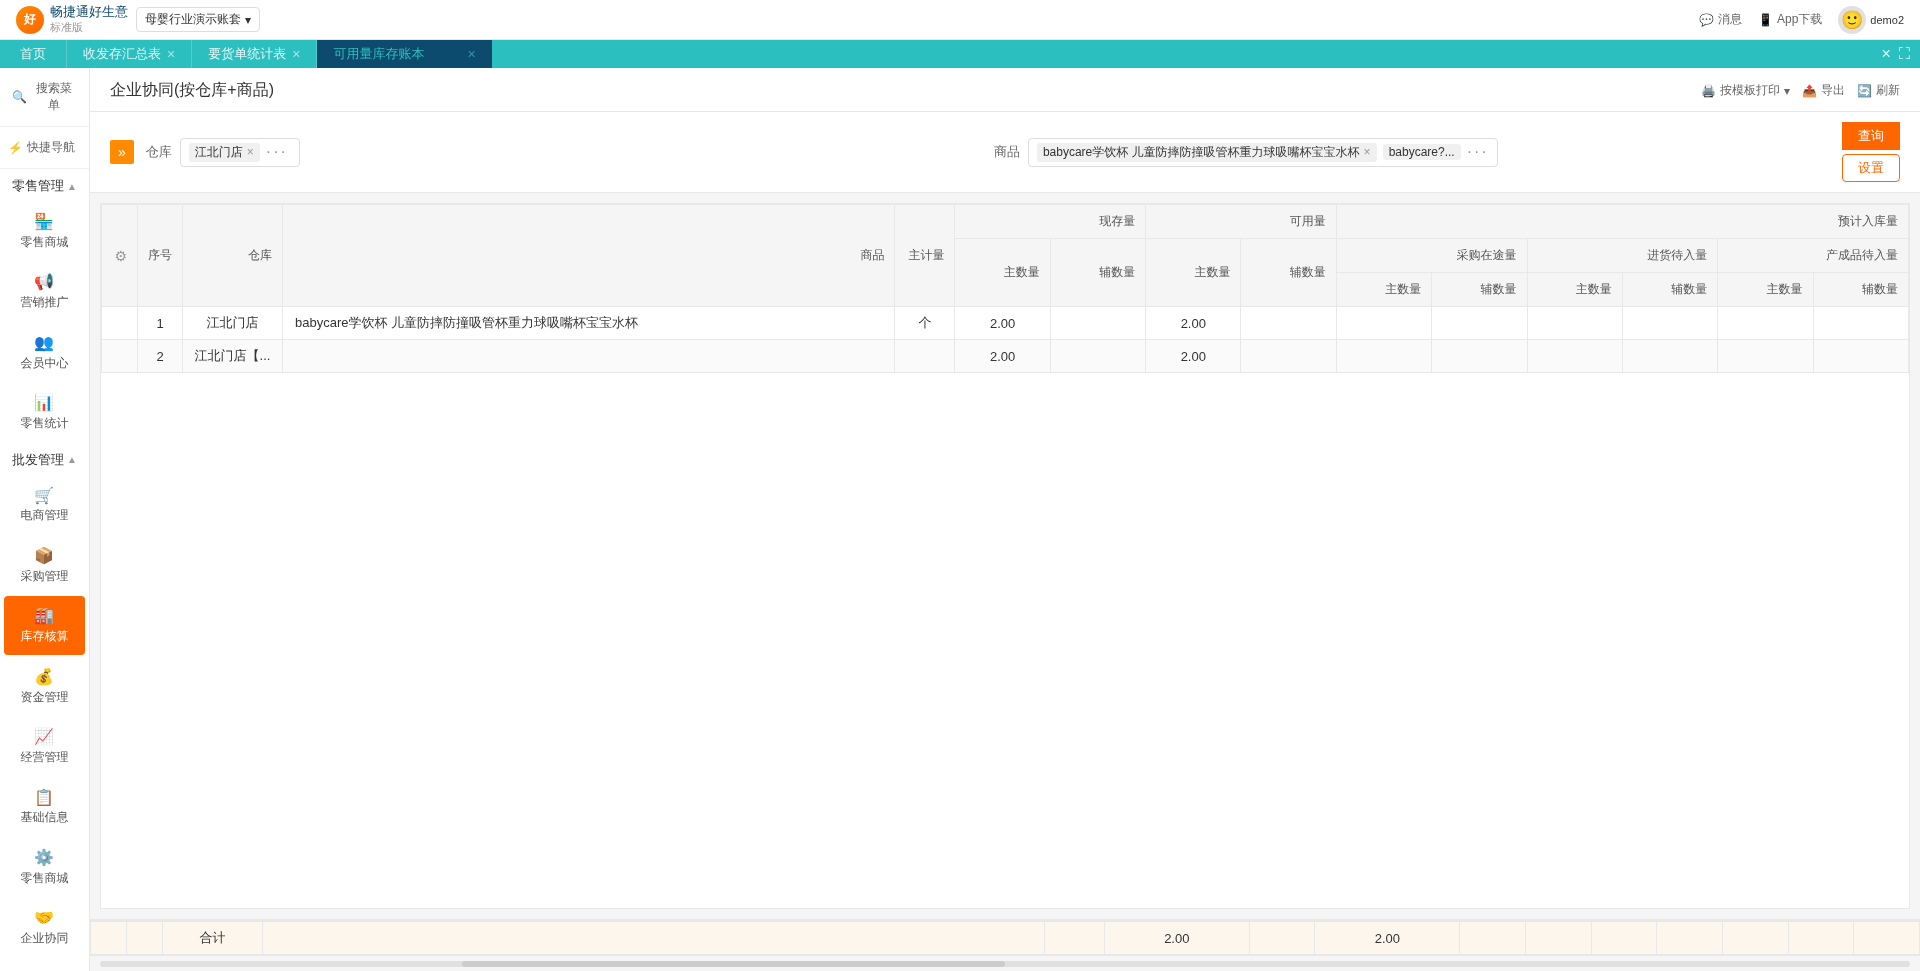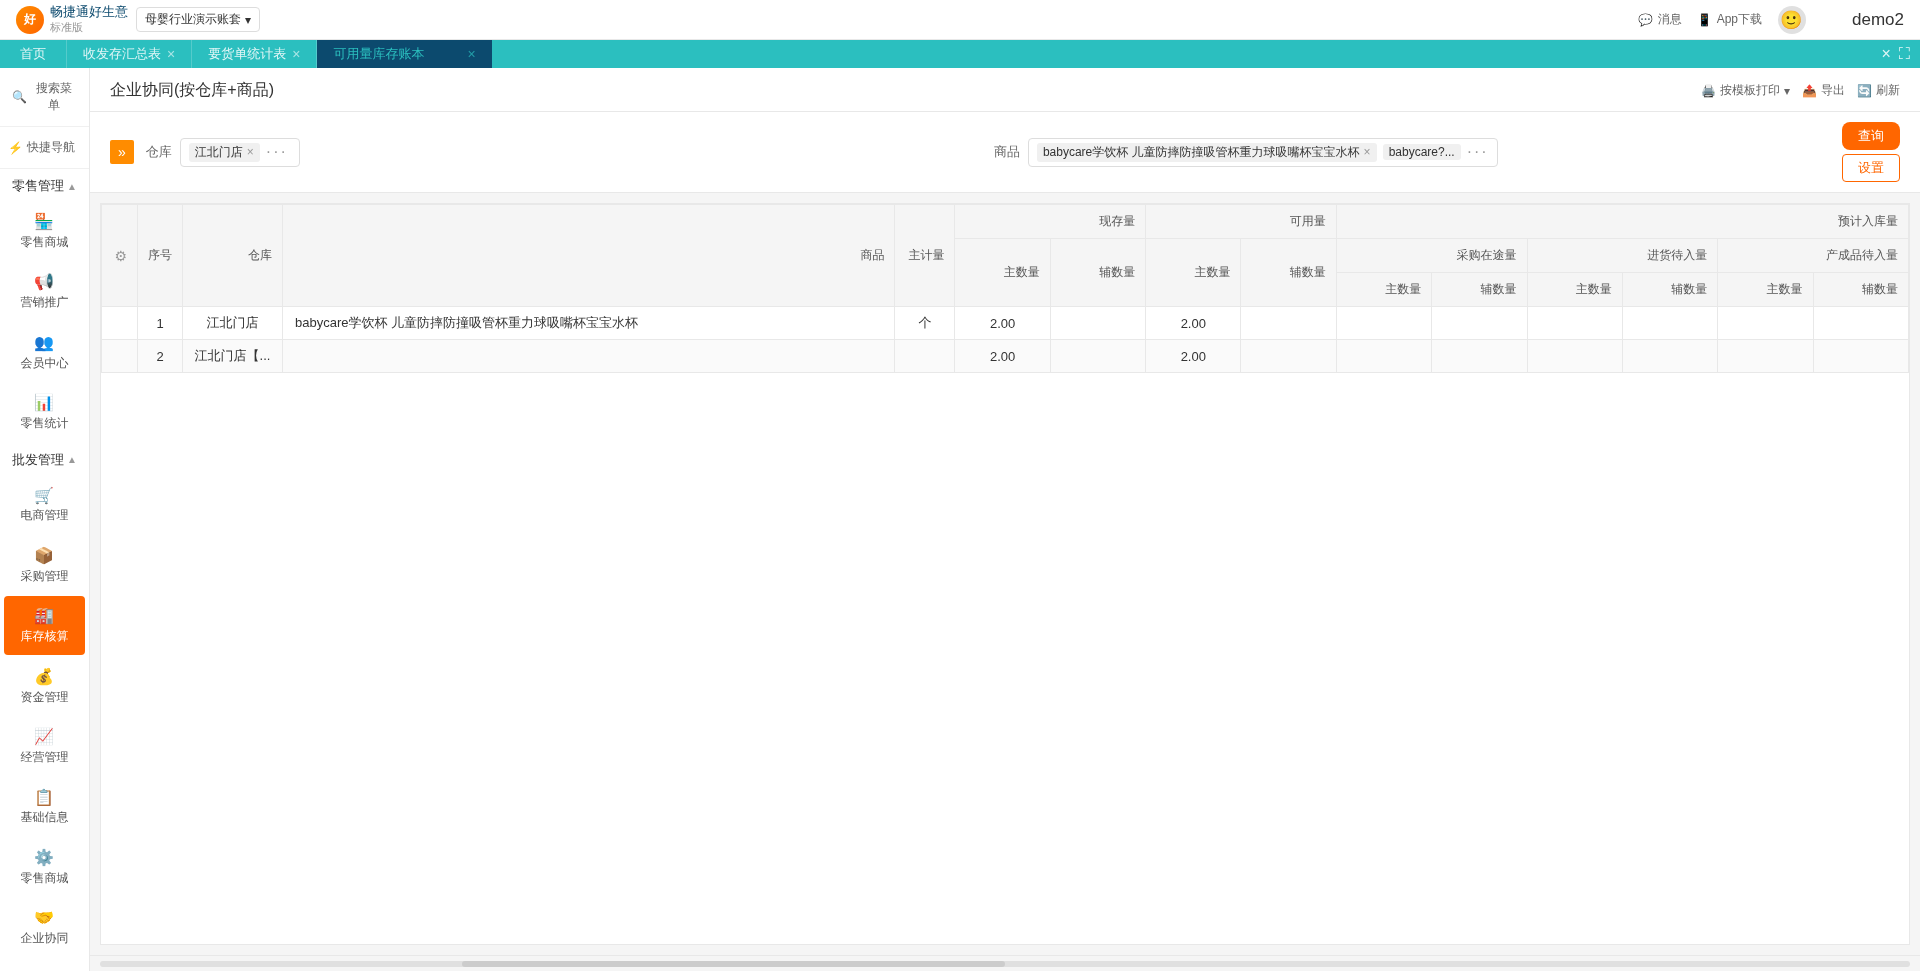"demo2" .user-name { font-size: 17px -> 11px; margin-left: 42px -> none }
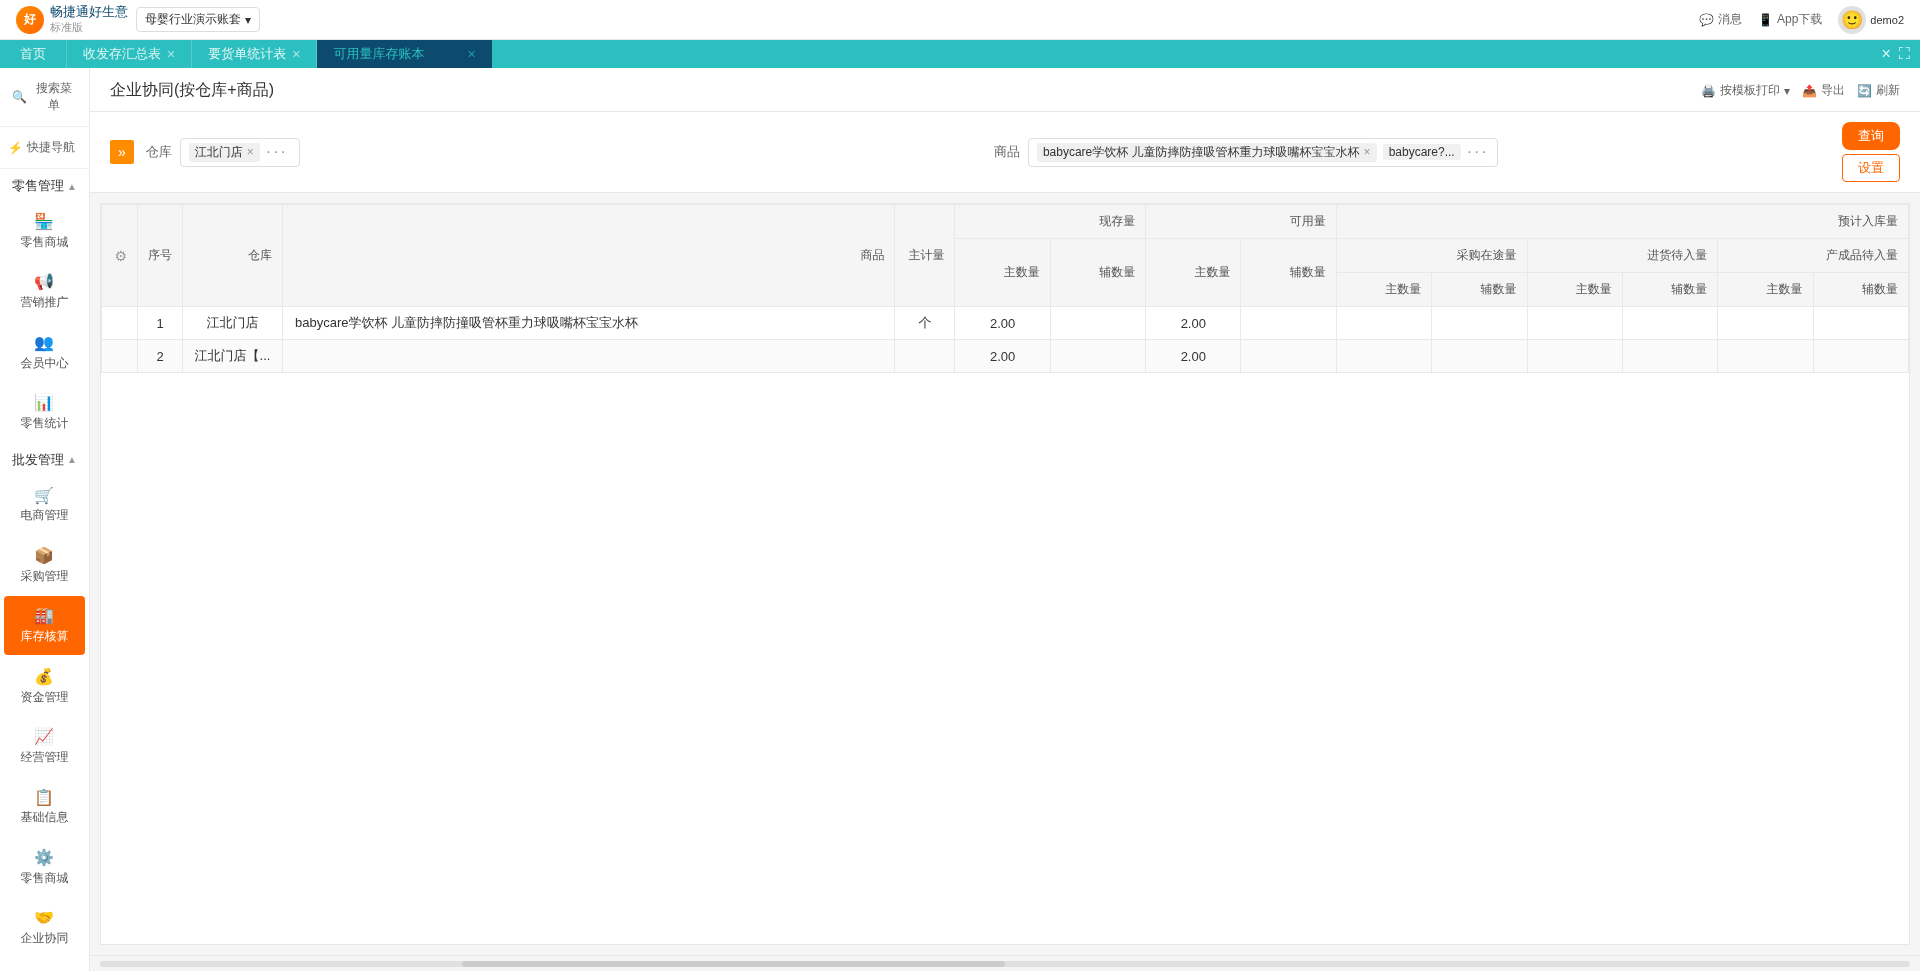"查询" .btn-query { border-radius: 8px -> 0 }
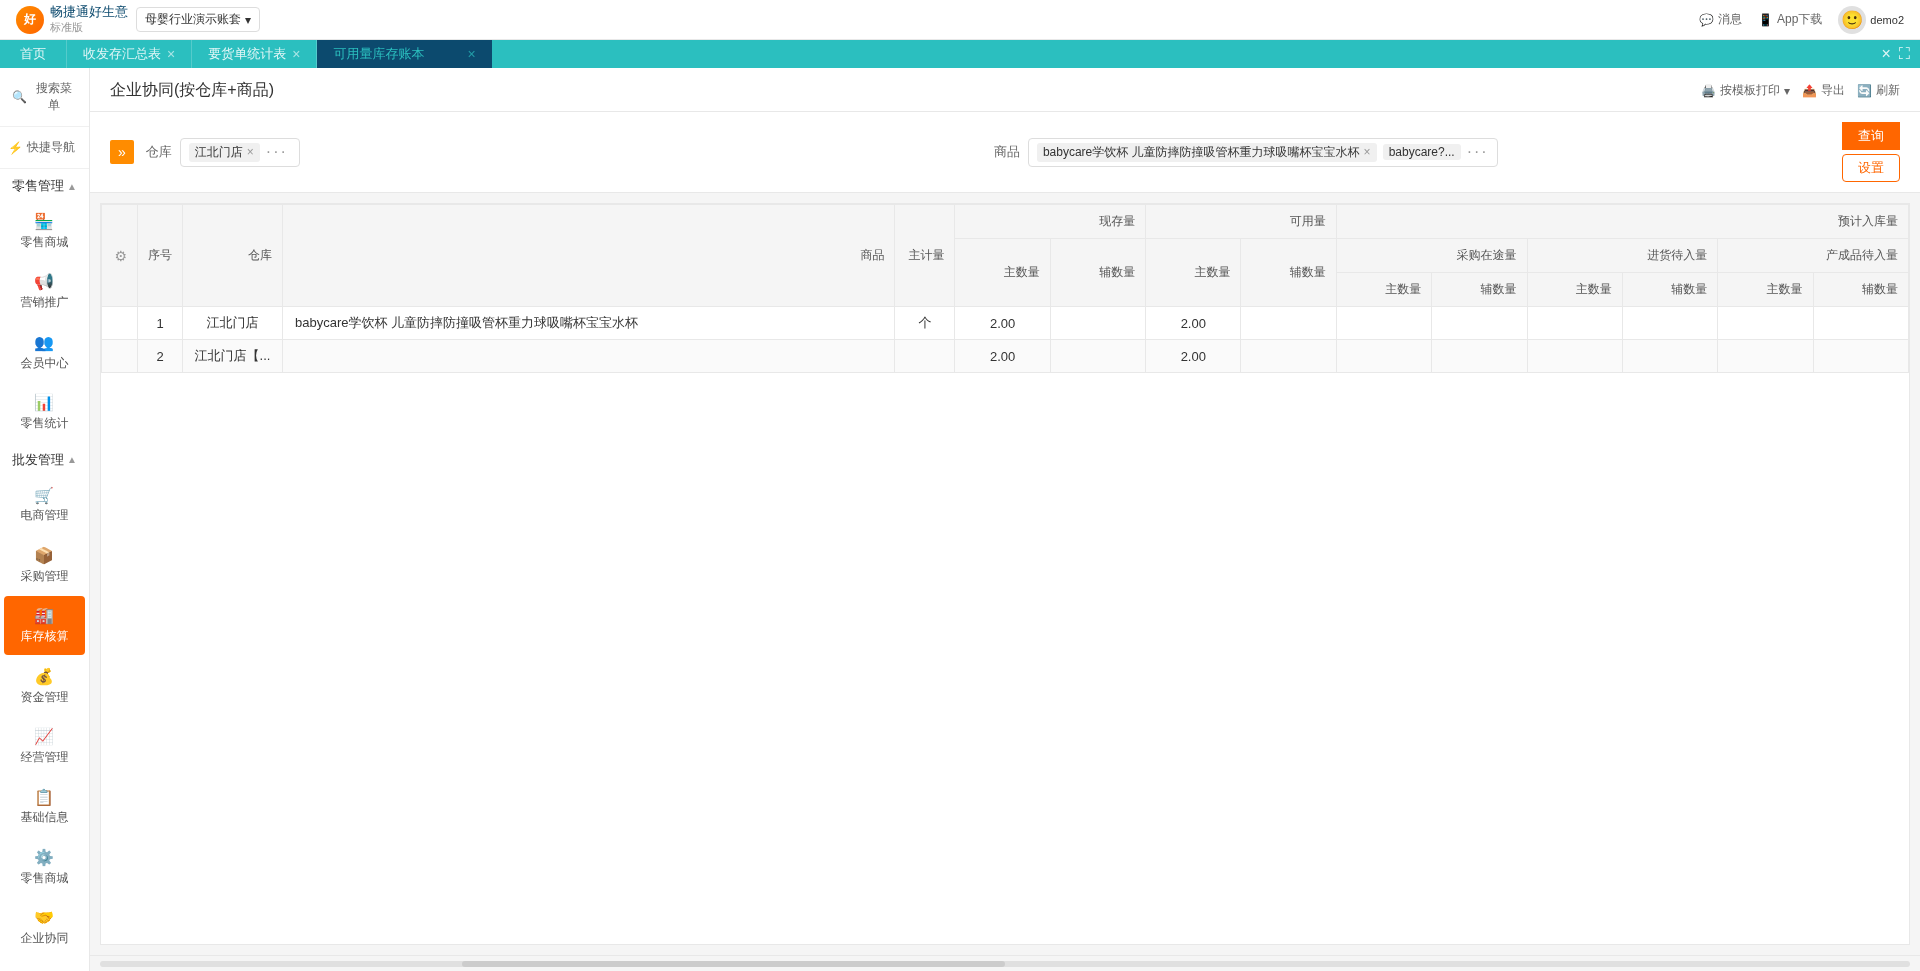"合计" div.table-footer { html: none -> <div> <table> <tbody> <tr> <td></td> <td></td> <td>合计</td> <td></td> <td></td> <td>2.00</td> <td></td> <td>2.00</td> <td></td> <td></td> <td></td> <td></td> <td></td> <td></td> <td></td> </tr> </tbody> </table> </div> }
